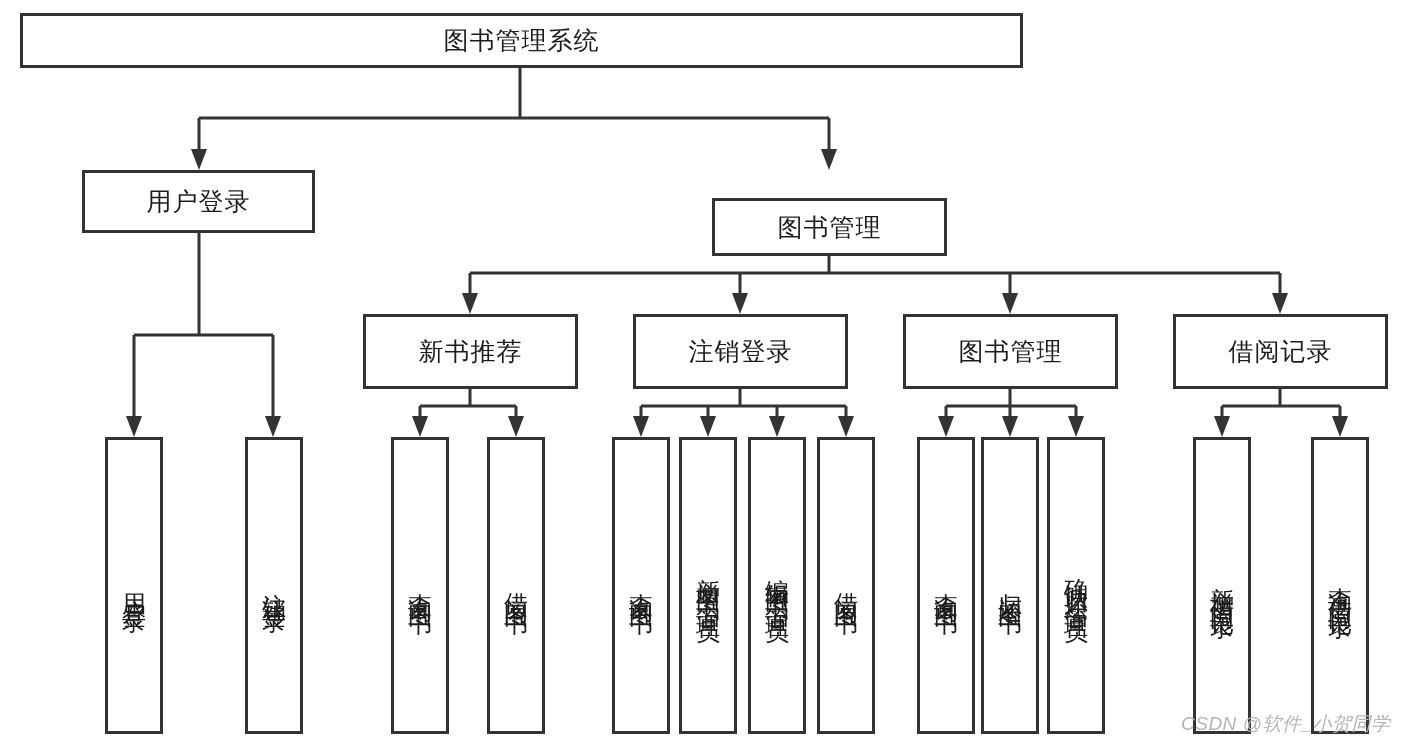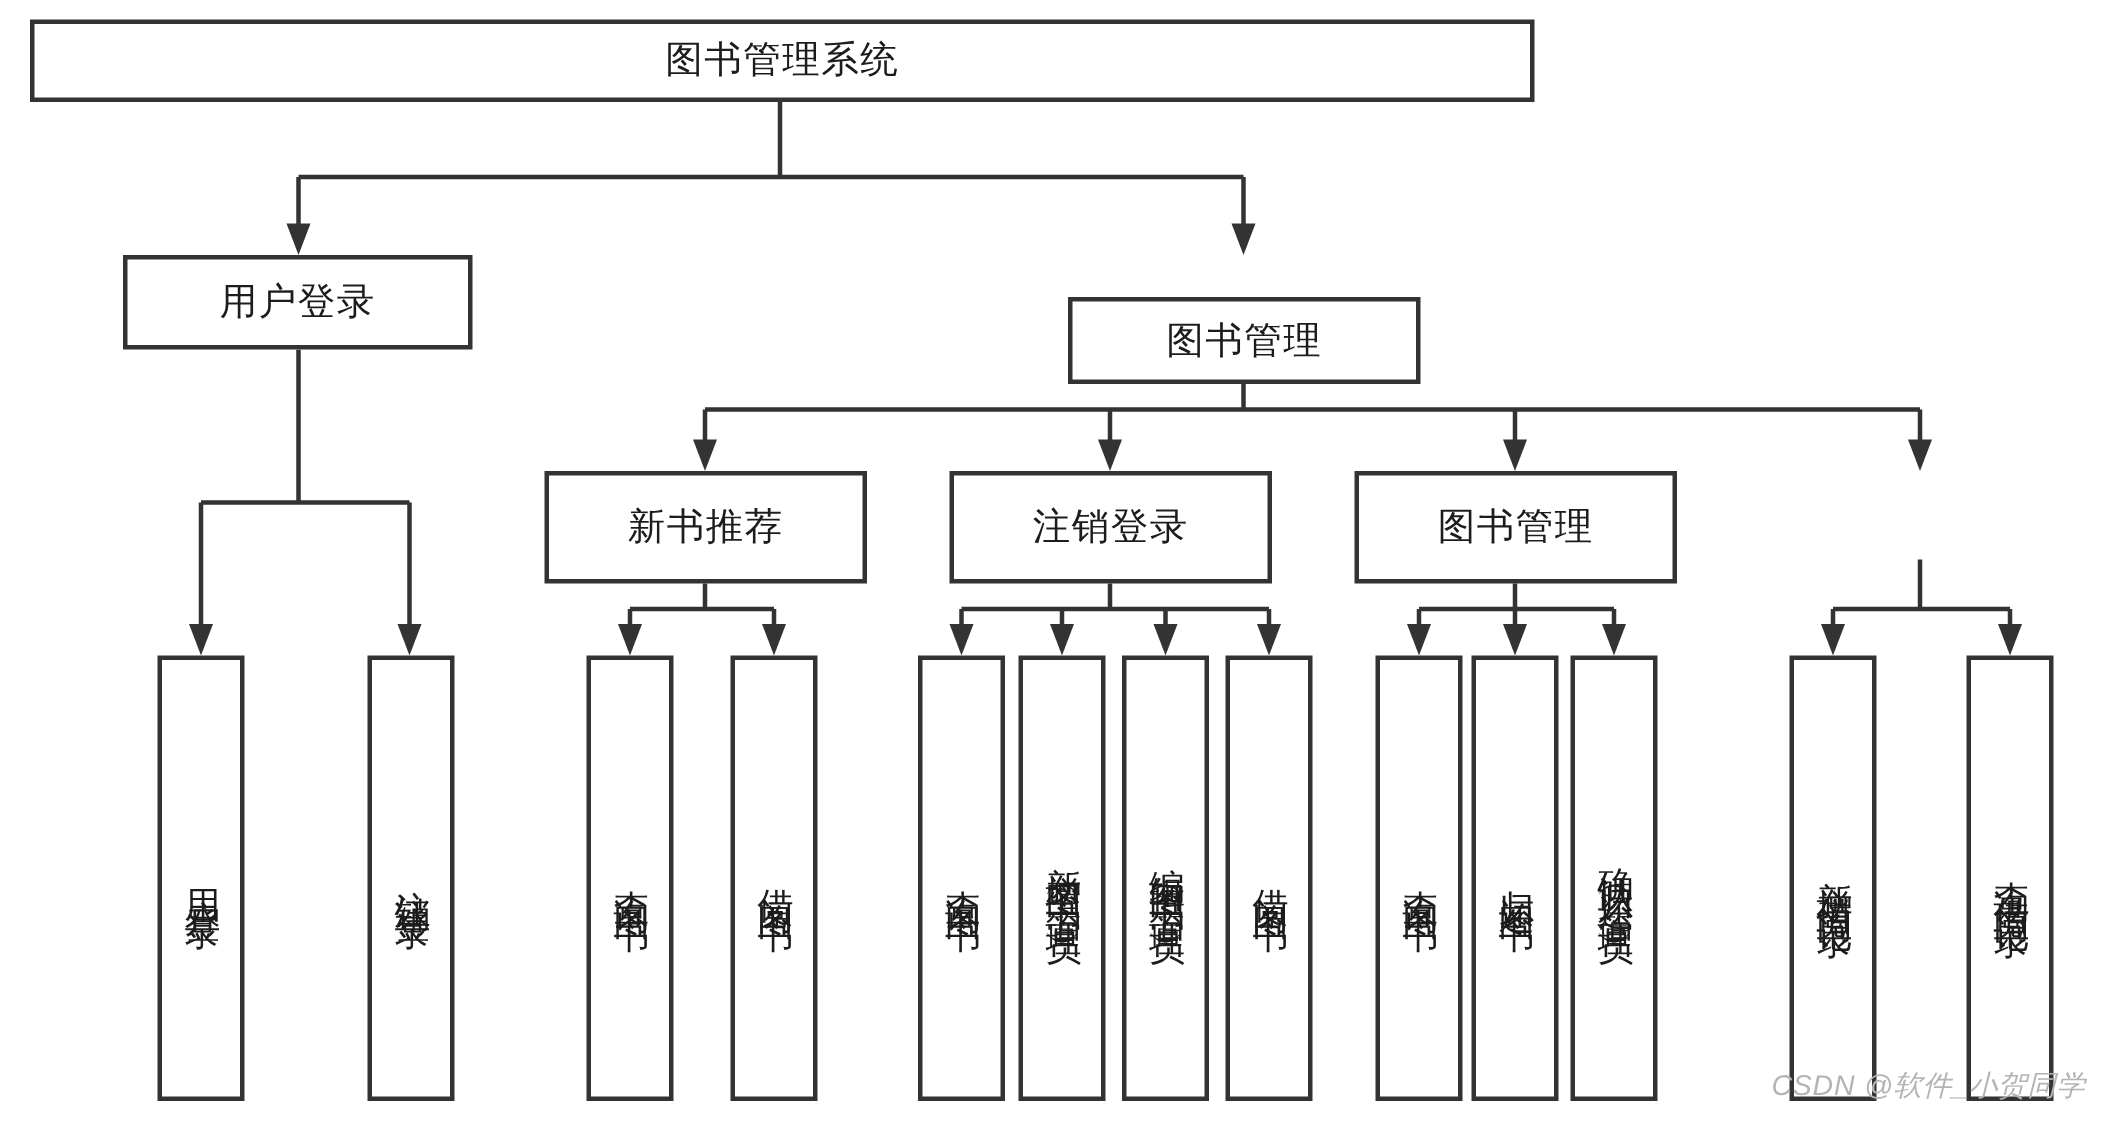"借阅记录" div.node { html: none -> <div>借阅记录</div> }
